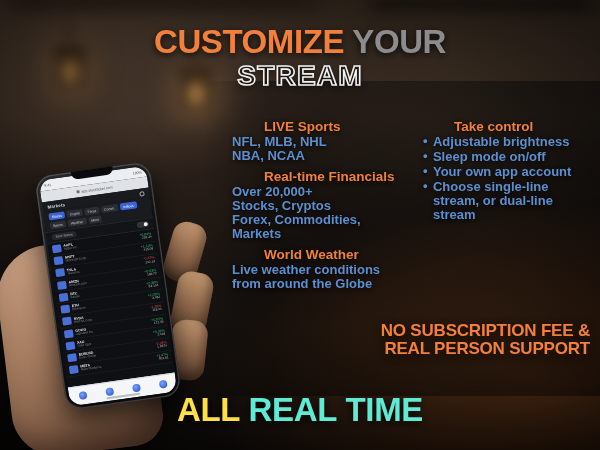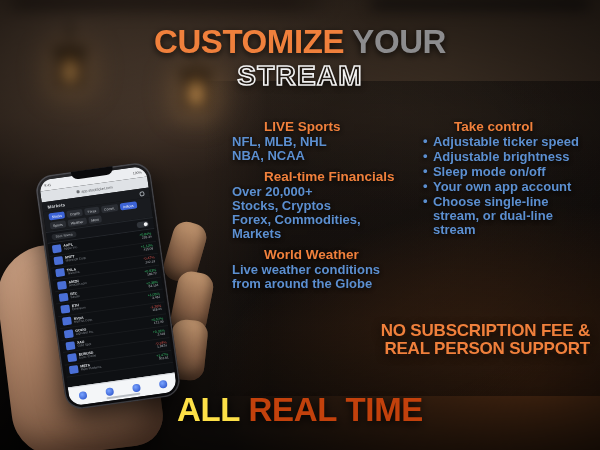"Adjustable ticker speed" li.gb { html: <li>Adjustable ticker speed</li> -> none }
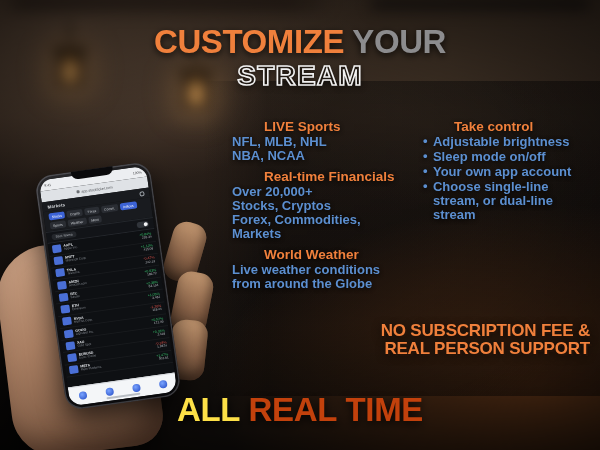"REAL TIME" .tg-orange { color: #c2410c -> #5eead4 }
